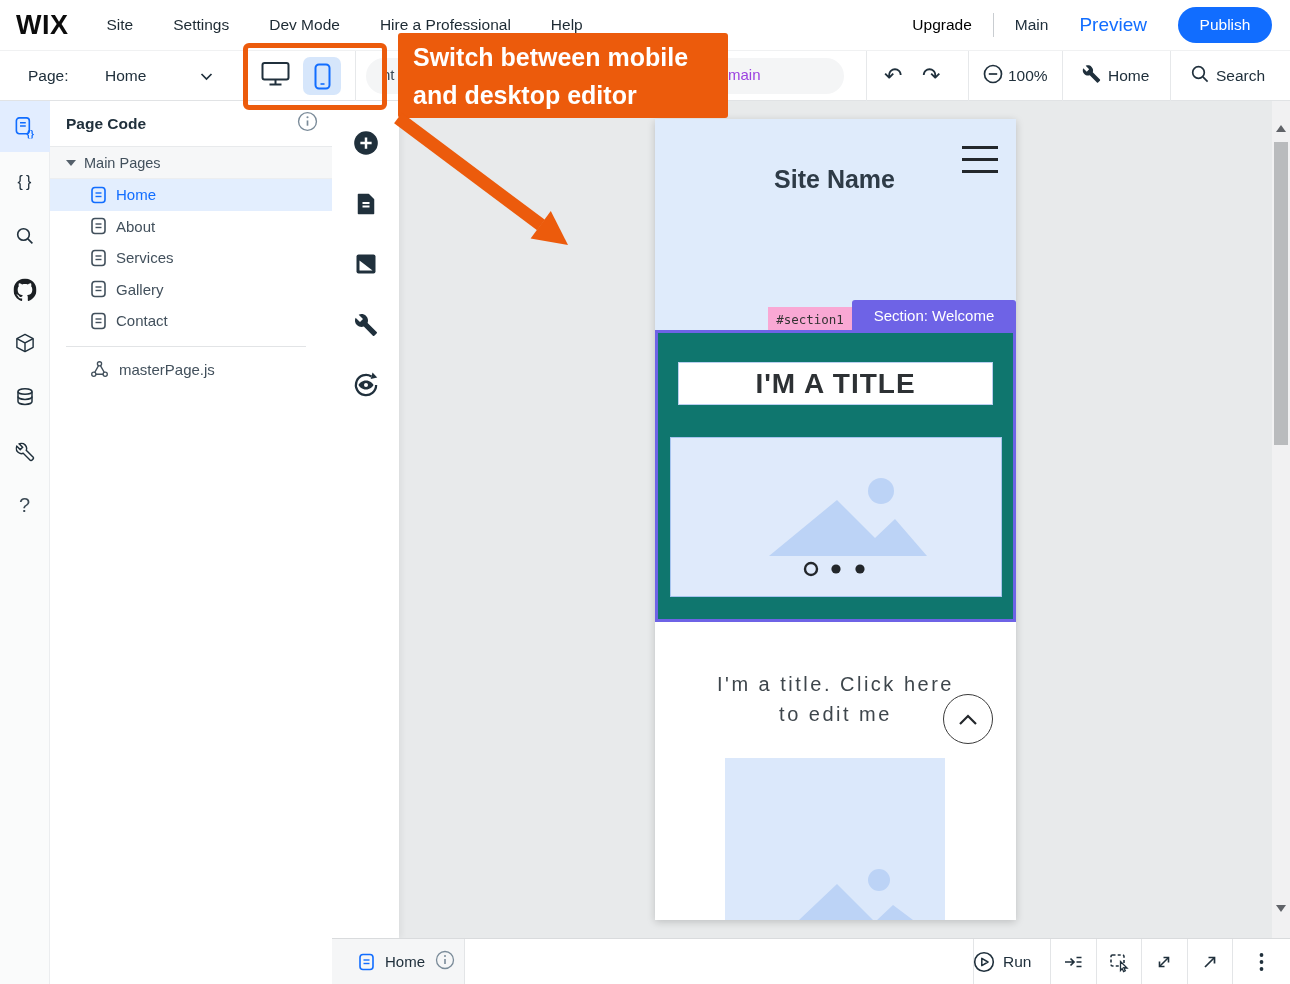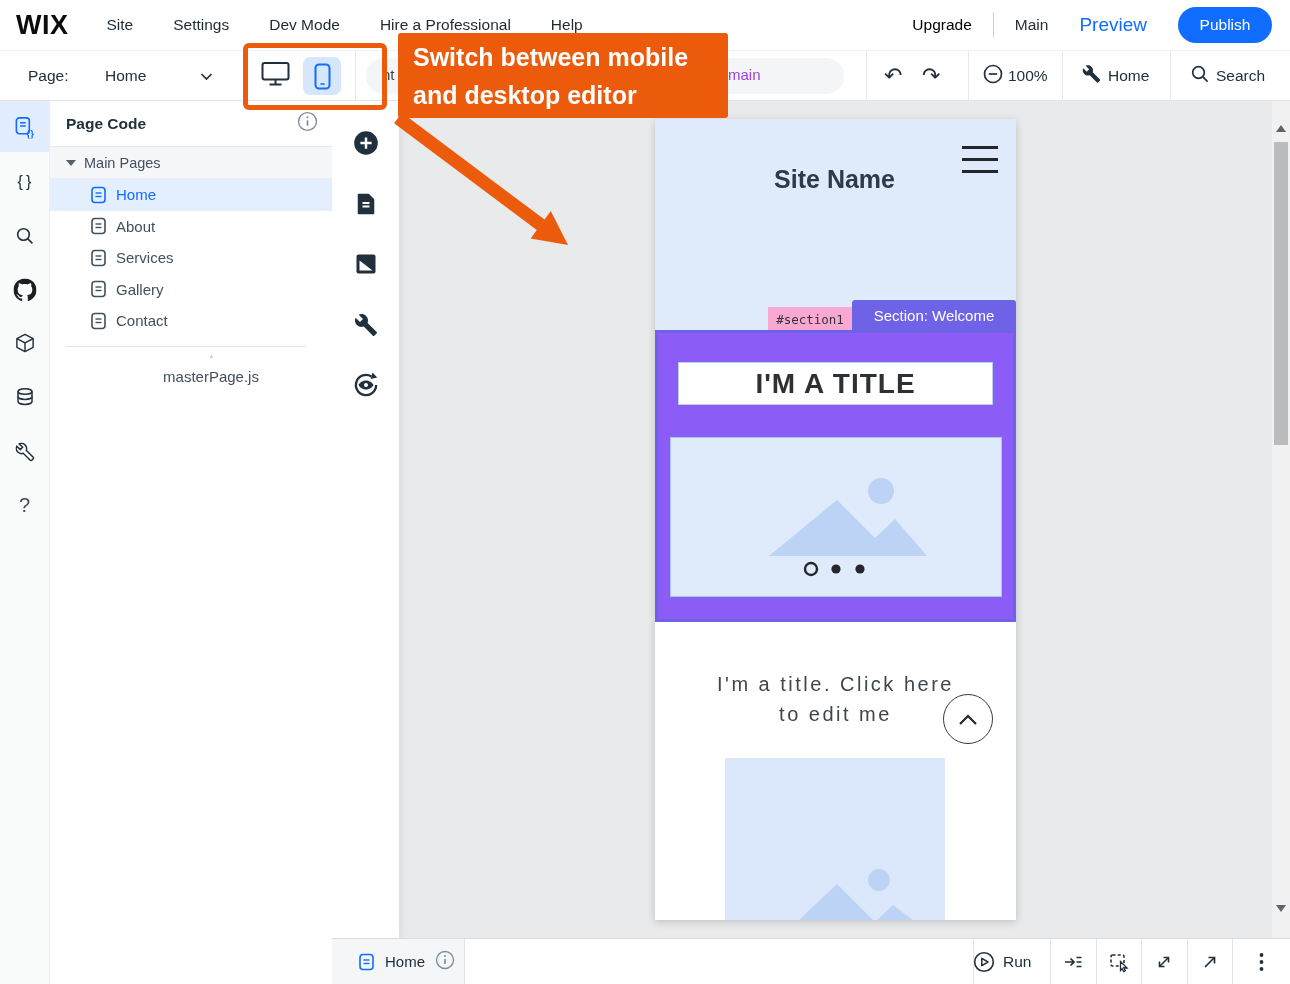"masterPage.js" .master-row { flex-direction: column -> none }
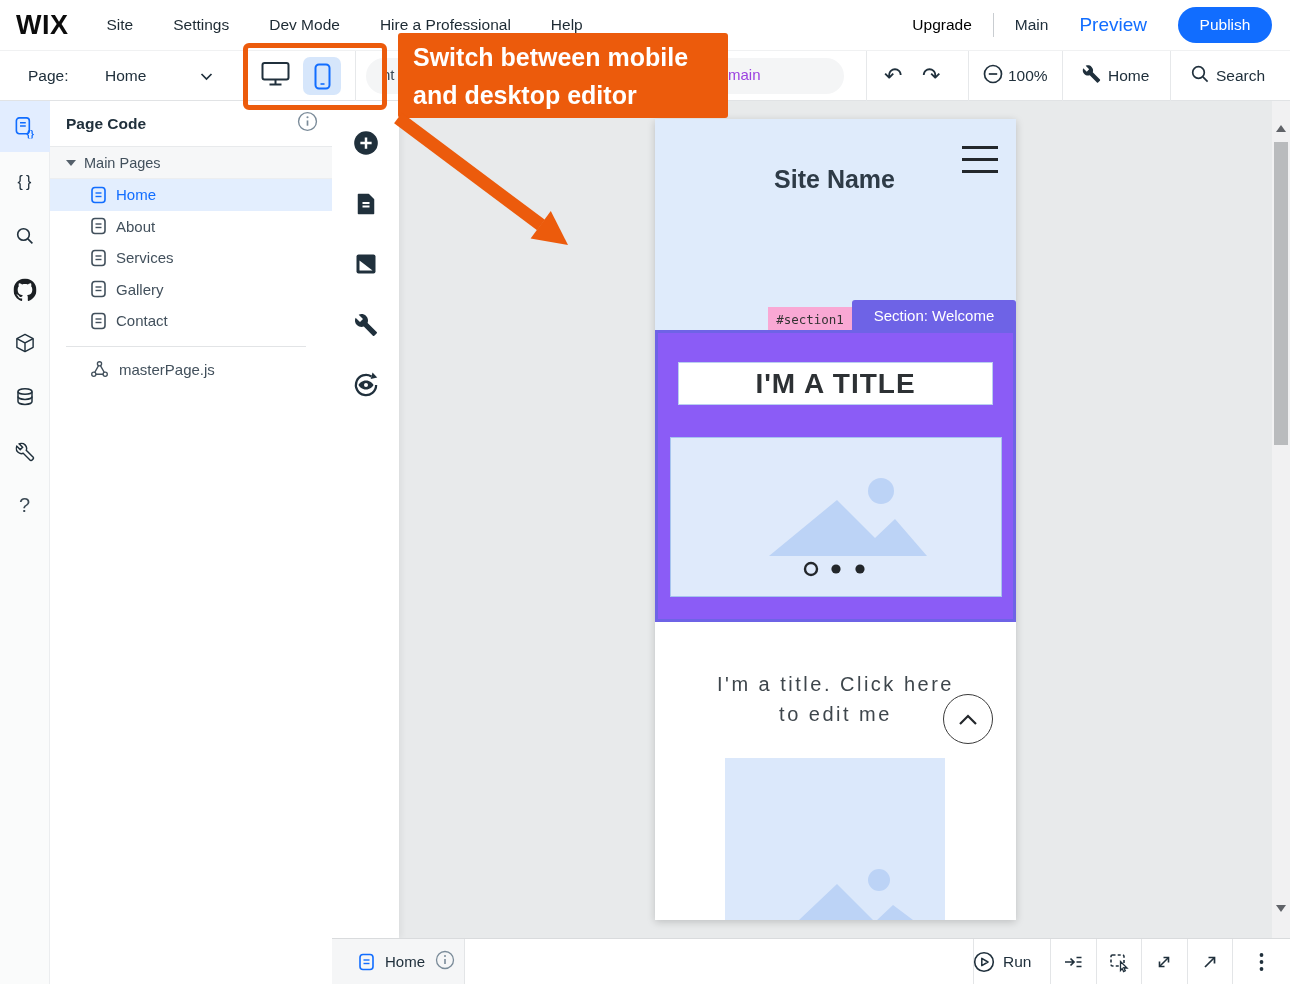"I'M A TITLE" .section1 { background: #8b5cf6 -> #0f766e }
